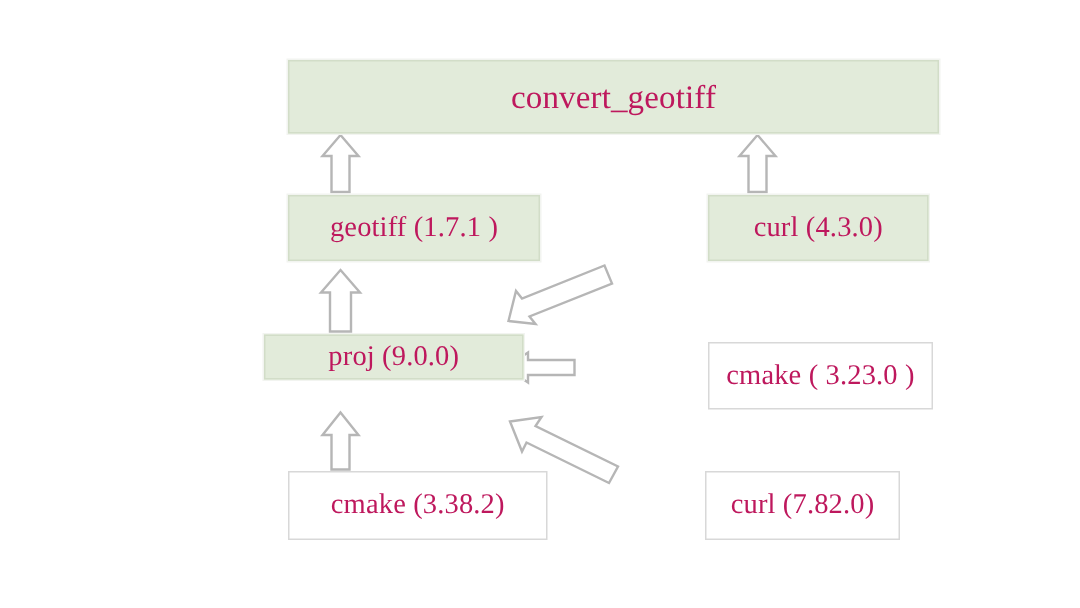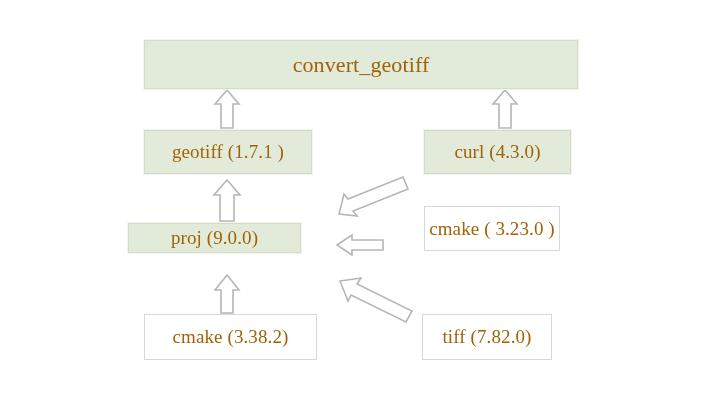"convert_geotiff" .node { color: #a16207 -> #be185d; margin-left: none -> 48px }
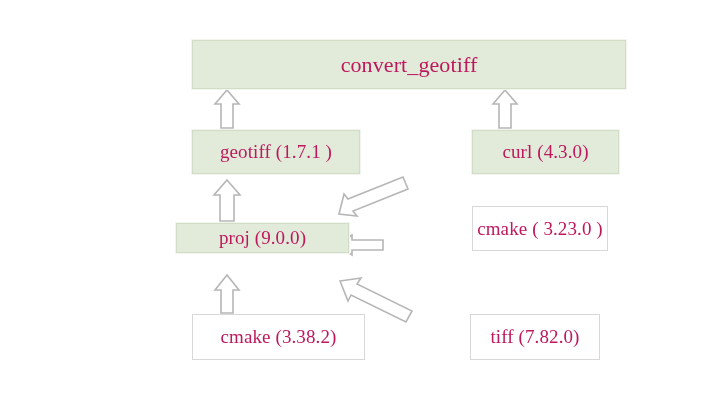"cmake ( 3.23.0 )" div.node { top: 206px -> 228px; width: 136px -> 150px }
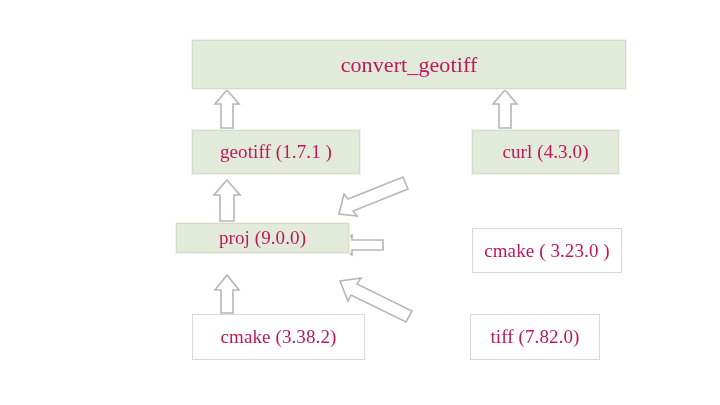"tiff (7.82.0)" div.node { text: tiff -> curl }
